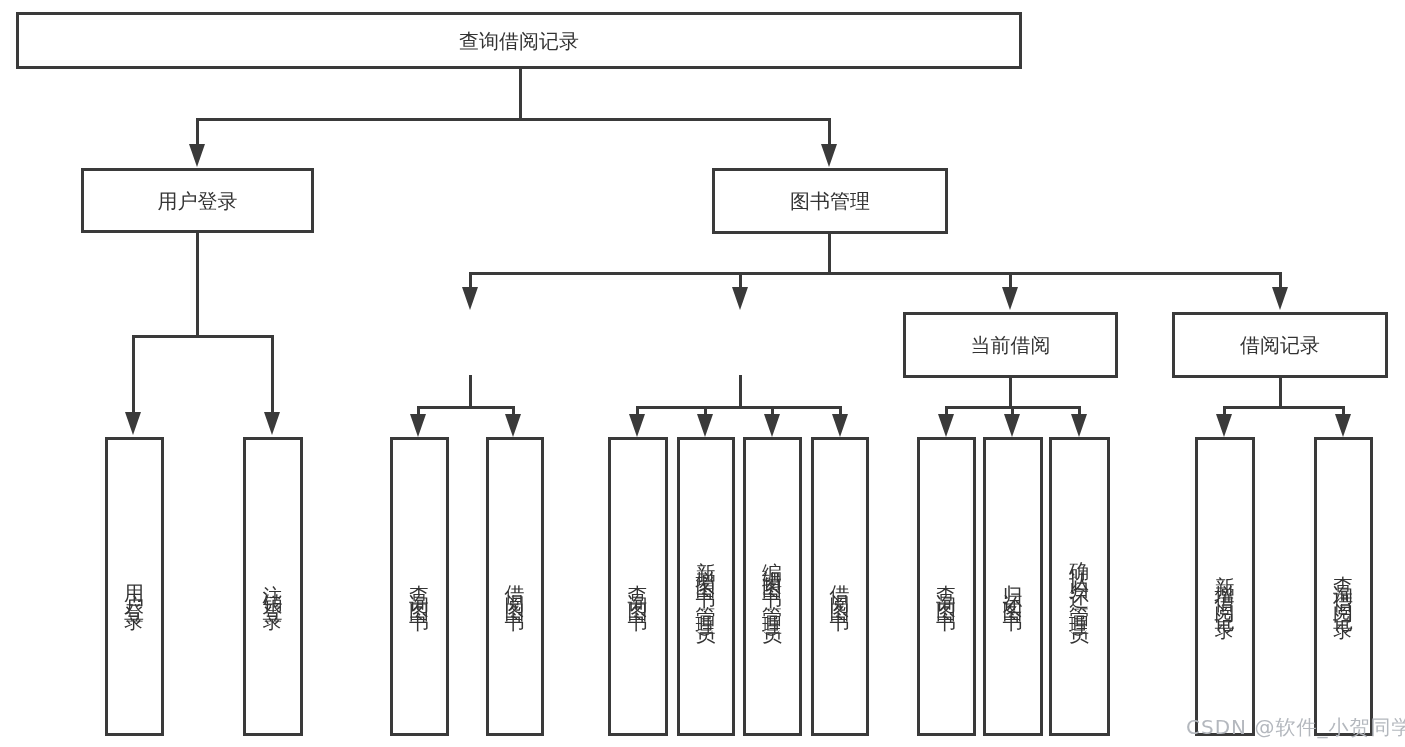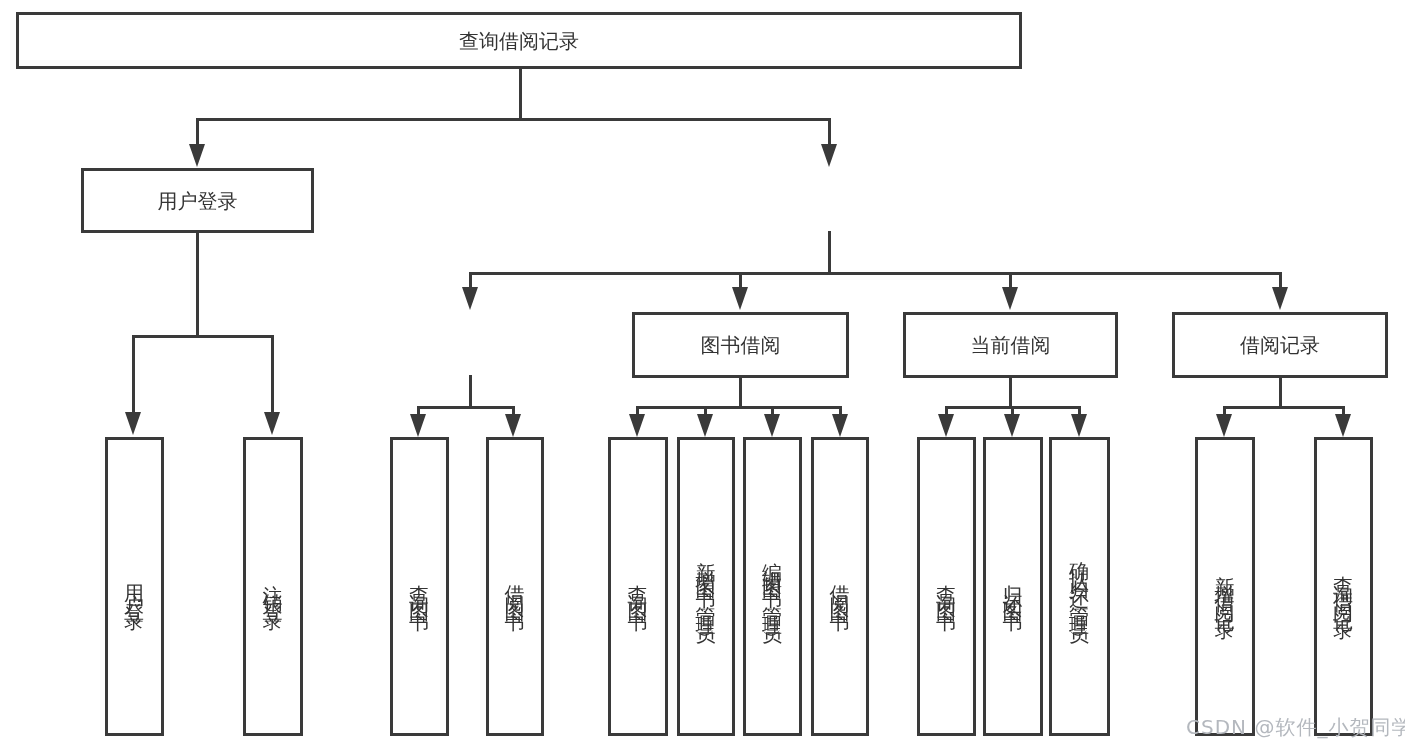"图书管理" div.box { html: none -> <div>图书管理</div> }
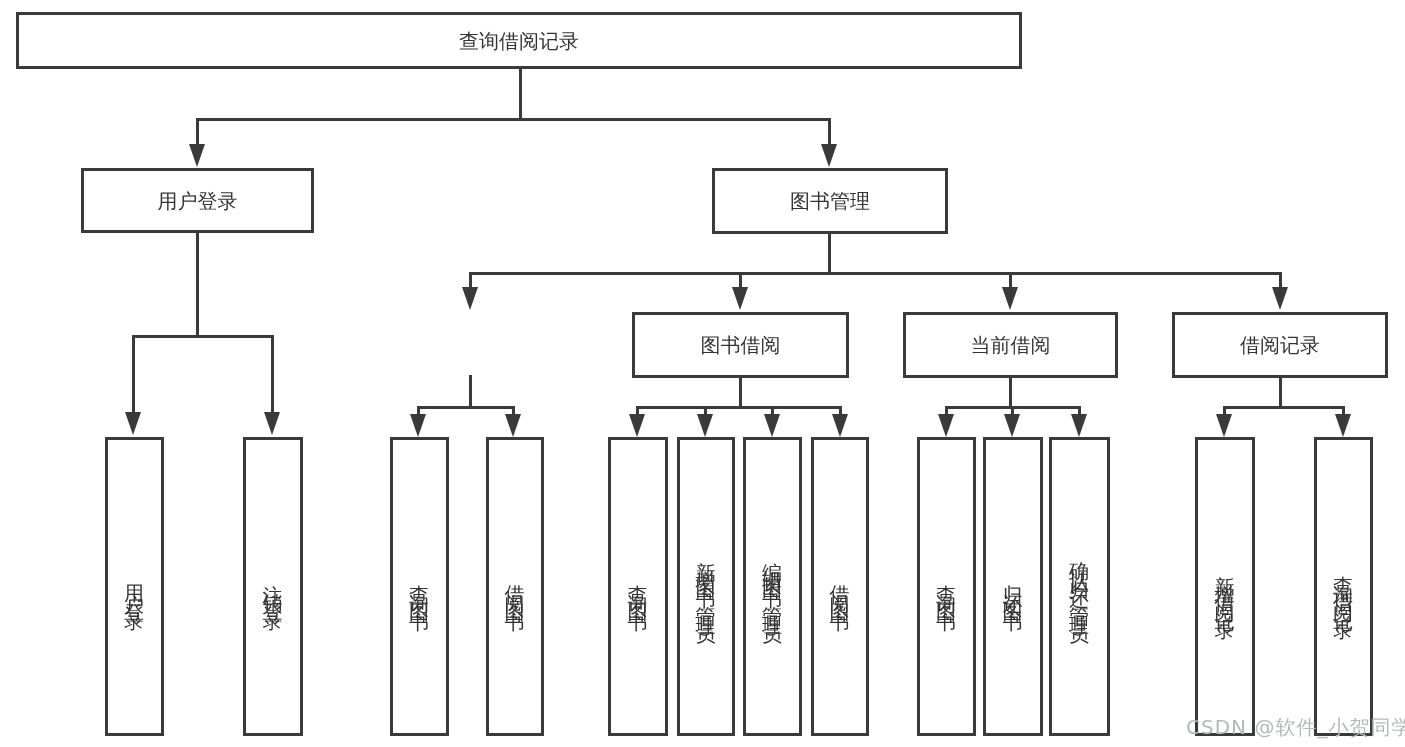"图书借阅" div.box { html: <div>图书借阅</div> -> none }
